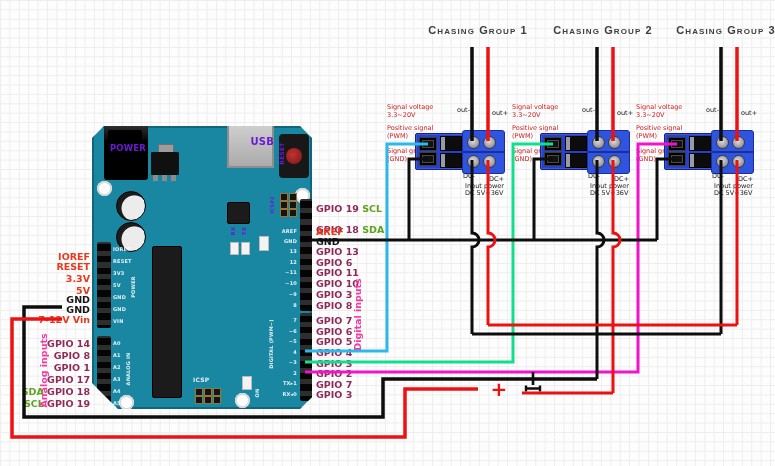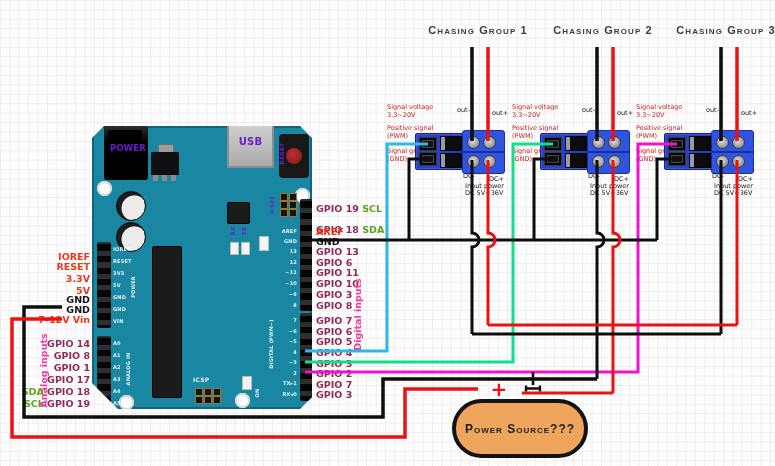"USB" div.silk { text-align: center -> right }
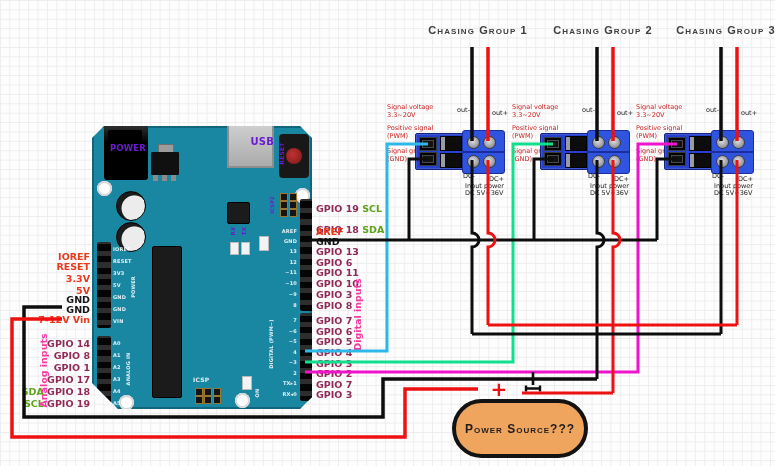"Power Source???" div { html: <div> <span>Power Source???</span> </div> -> none }
